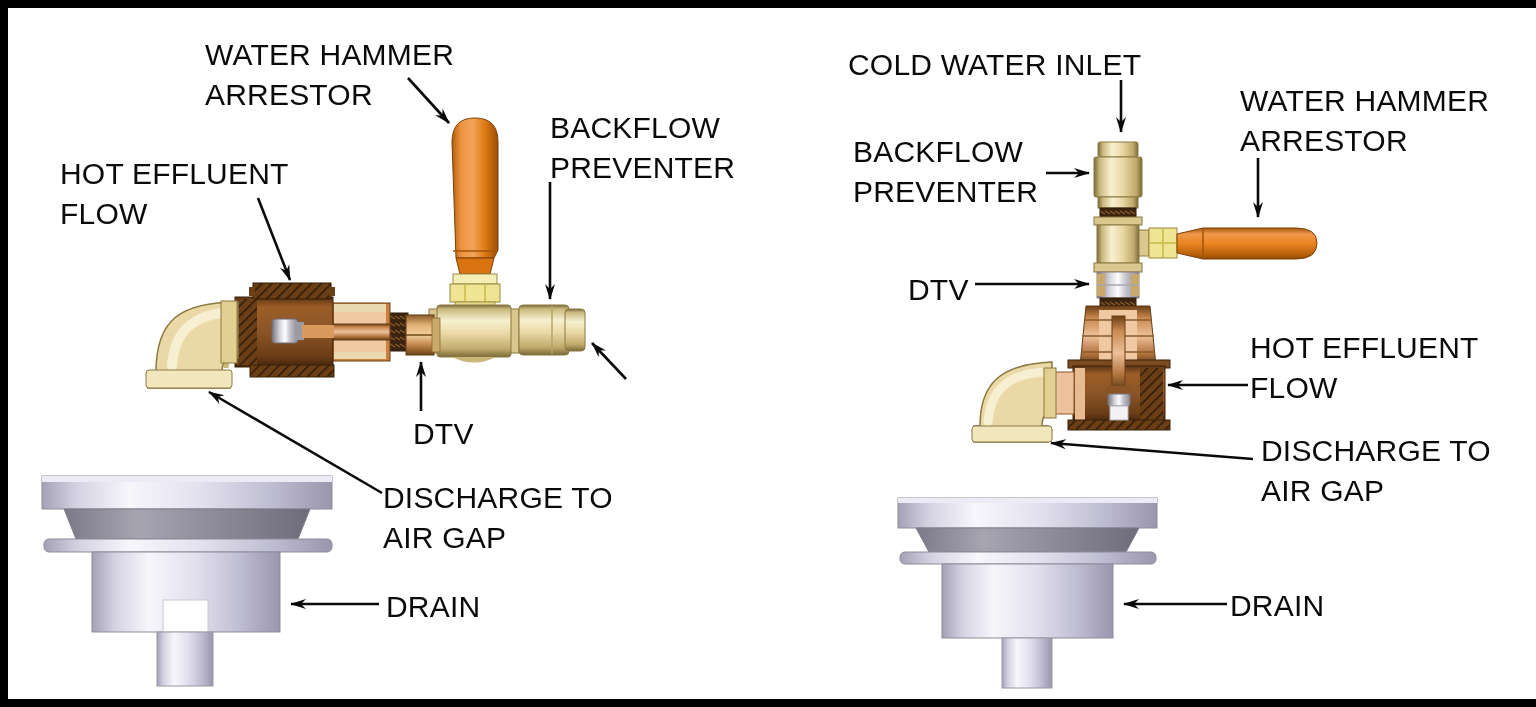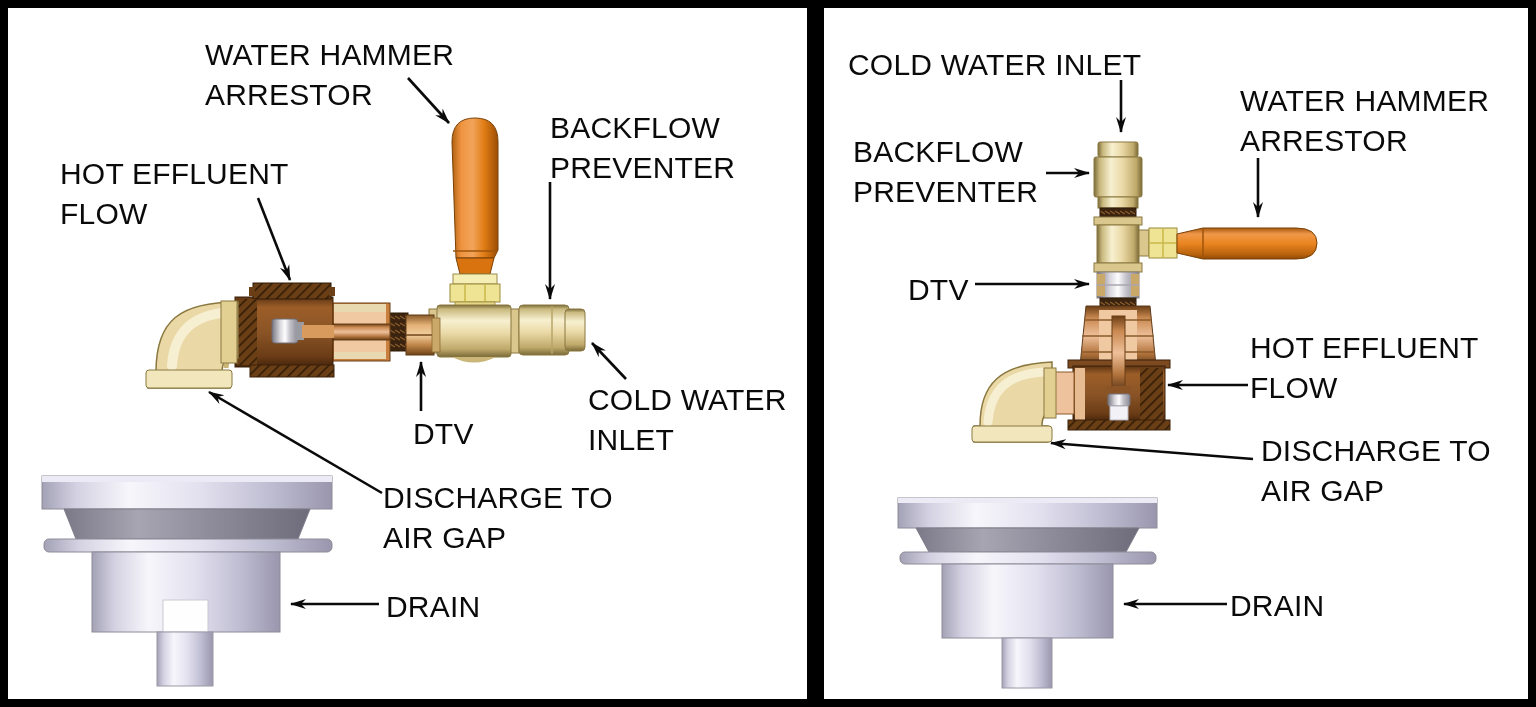"WATER HAMMER" .panel { padding-left: none -> 32px }
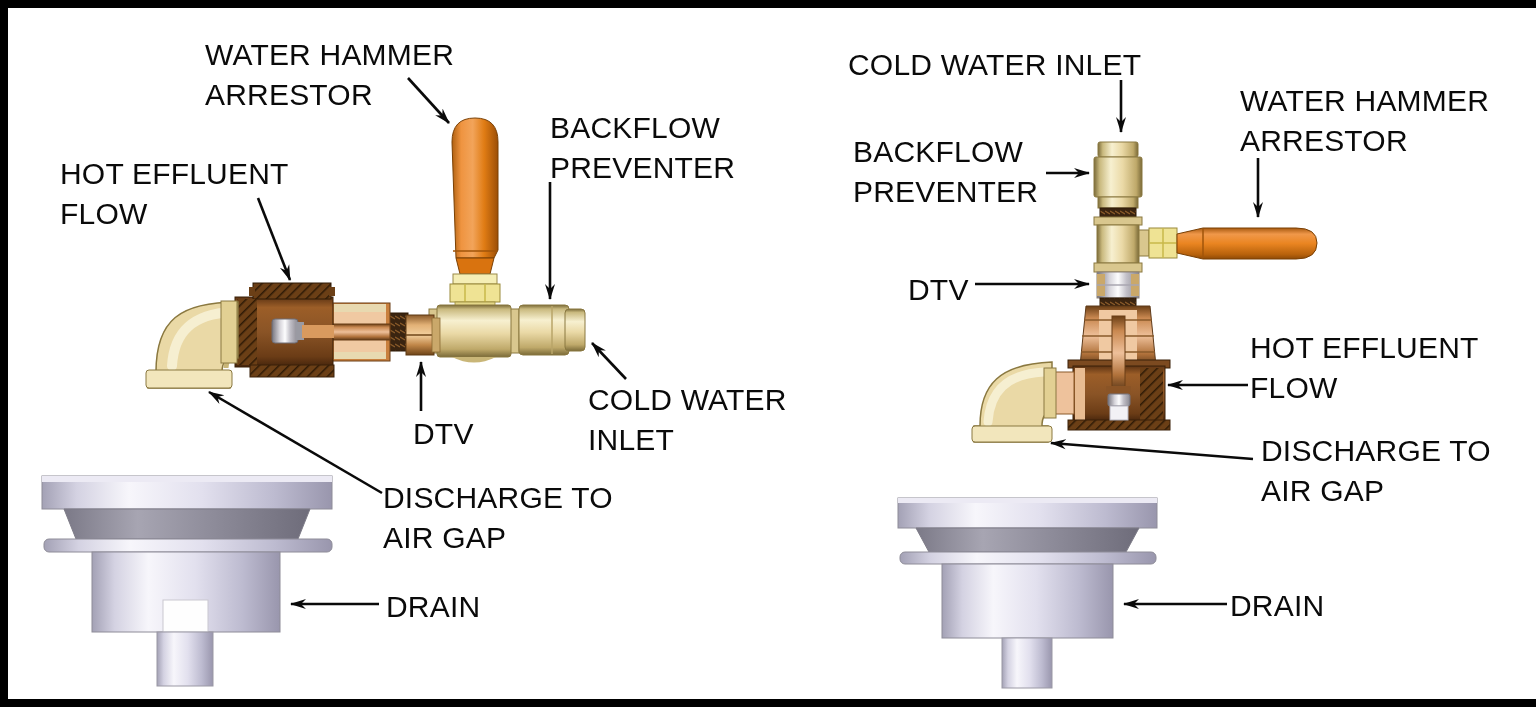"COLD WATER" div.lbl { html: <div>COLD WATER INLET</div> -> none }
